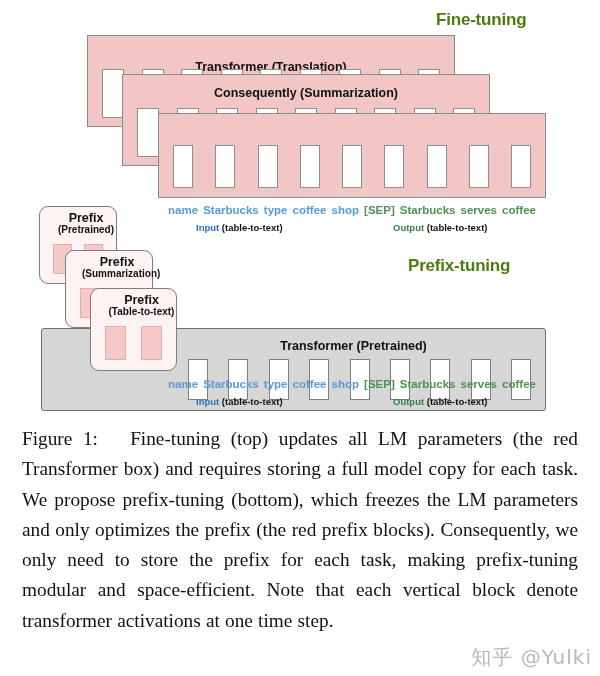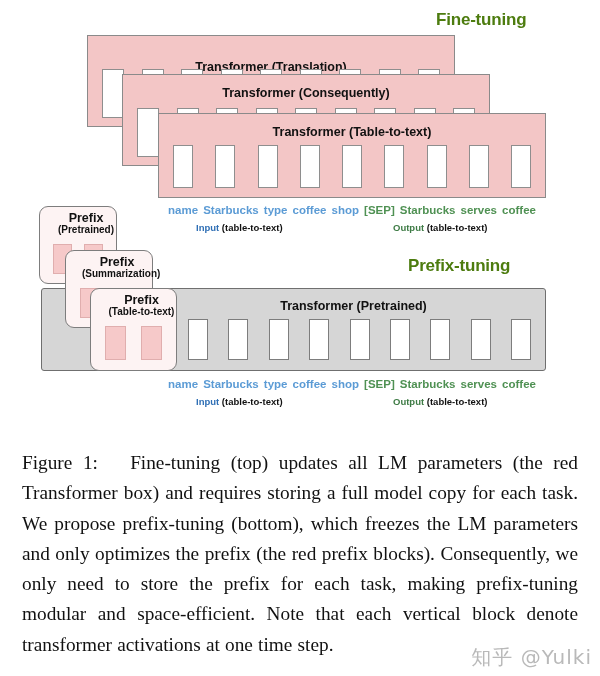"Transformer (Consequently)" div.tbox-label { text: Transformer (Consequently -> Consequently (Summarization }
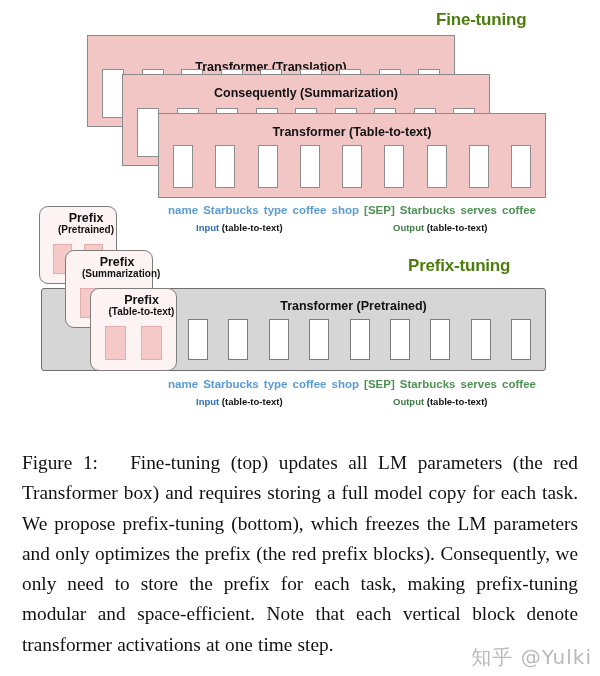"Transformer (Table-to-text)" div.tbox-label { html: <div>Transformer (Table-to-text)</div> -> none }
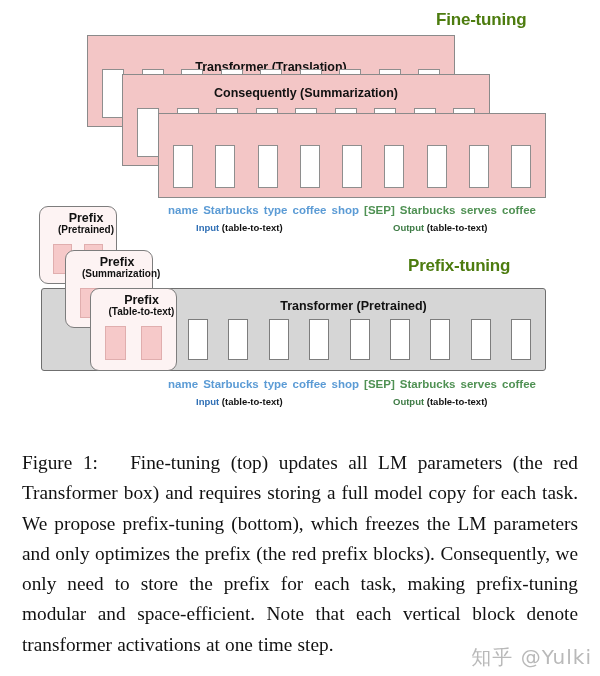"Transformer (Pretrained)" .tbox.gray { margin-top: none -> 40px }
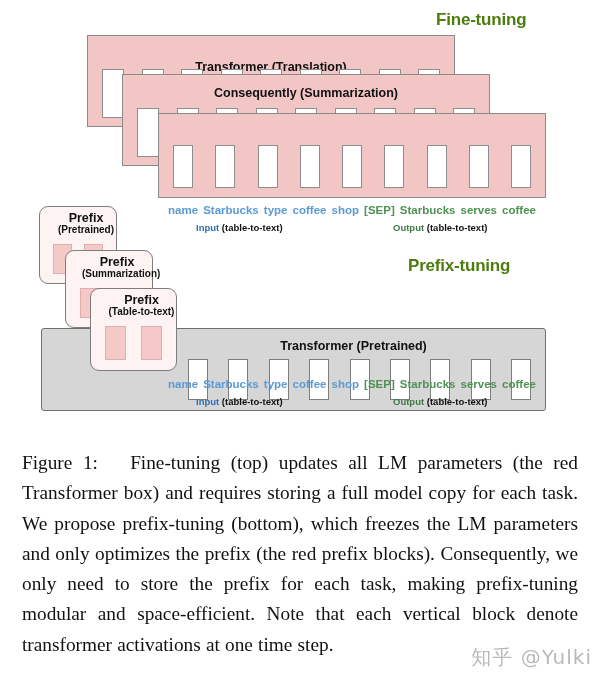"Figure 1: Fine-tuning (top) updates" #caption { top: 448px -> 424px }
